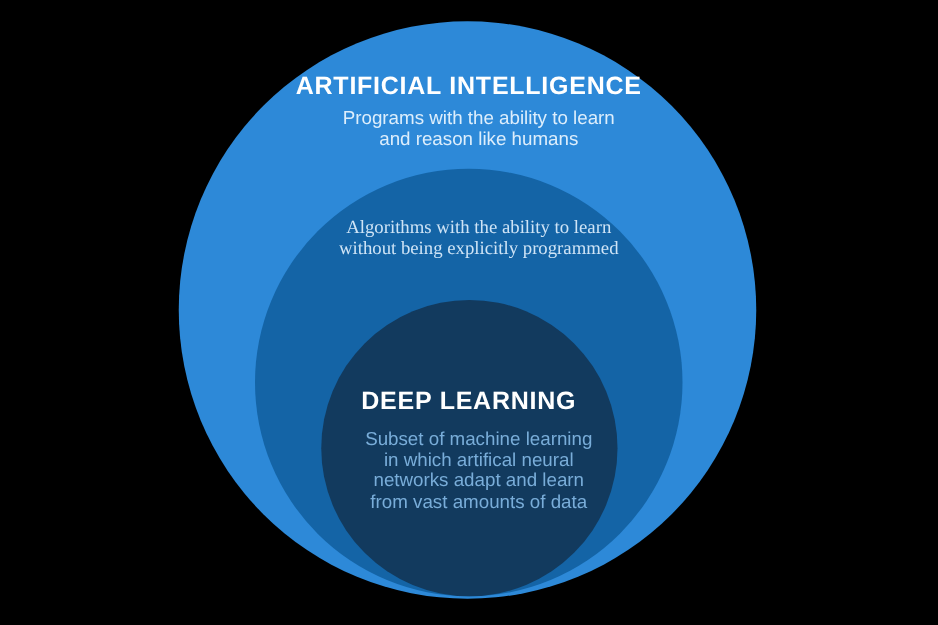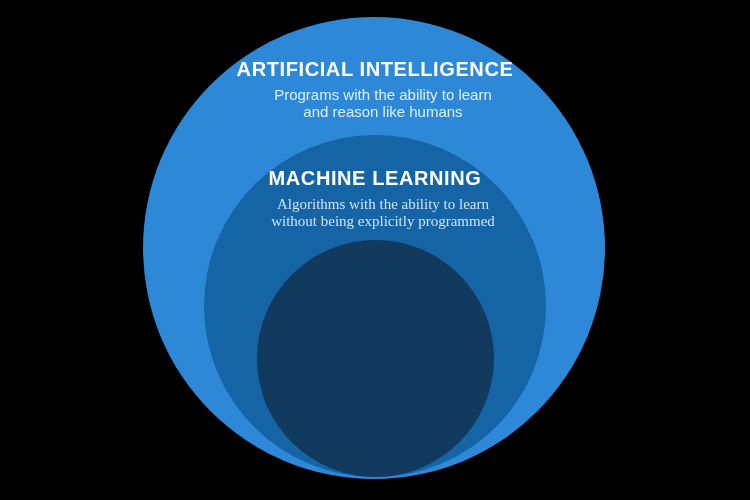"MACHINE LEARNING" h2.ring-title { html: <h2>MACHINE LEARNING</h2> -> none }
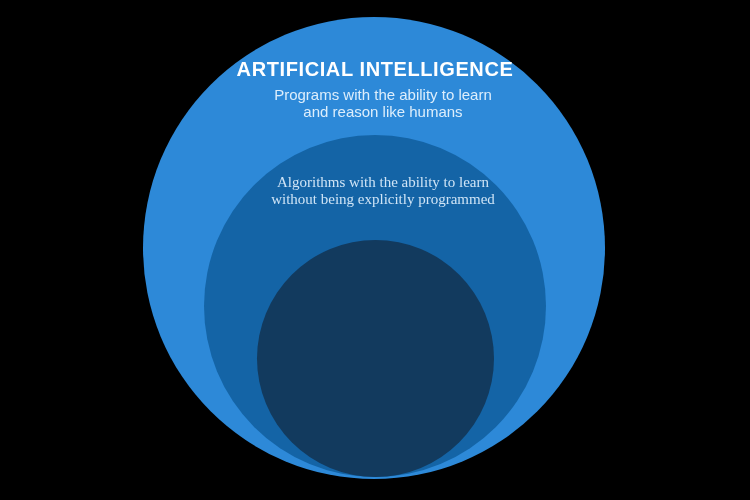"DEEP LEARNING" div.label { html: none -> <div> <h2>DEEP LEARNING</h2> <p>Subset of machine learning in which artifical neural networks adapt and learn from vast amounts of data</p> </div> }
